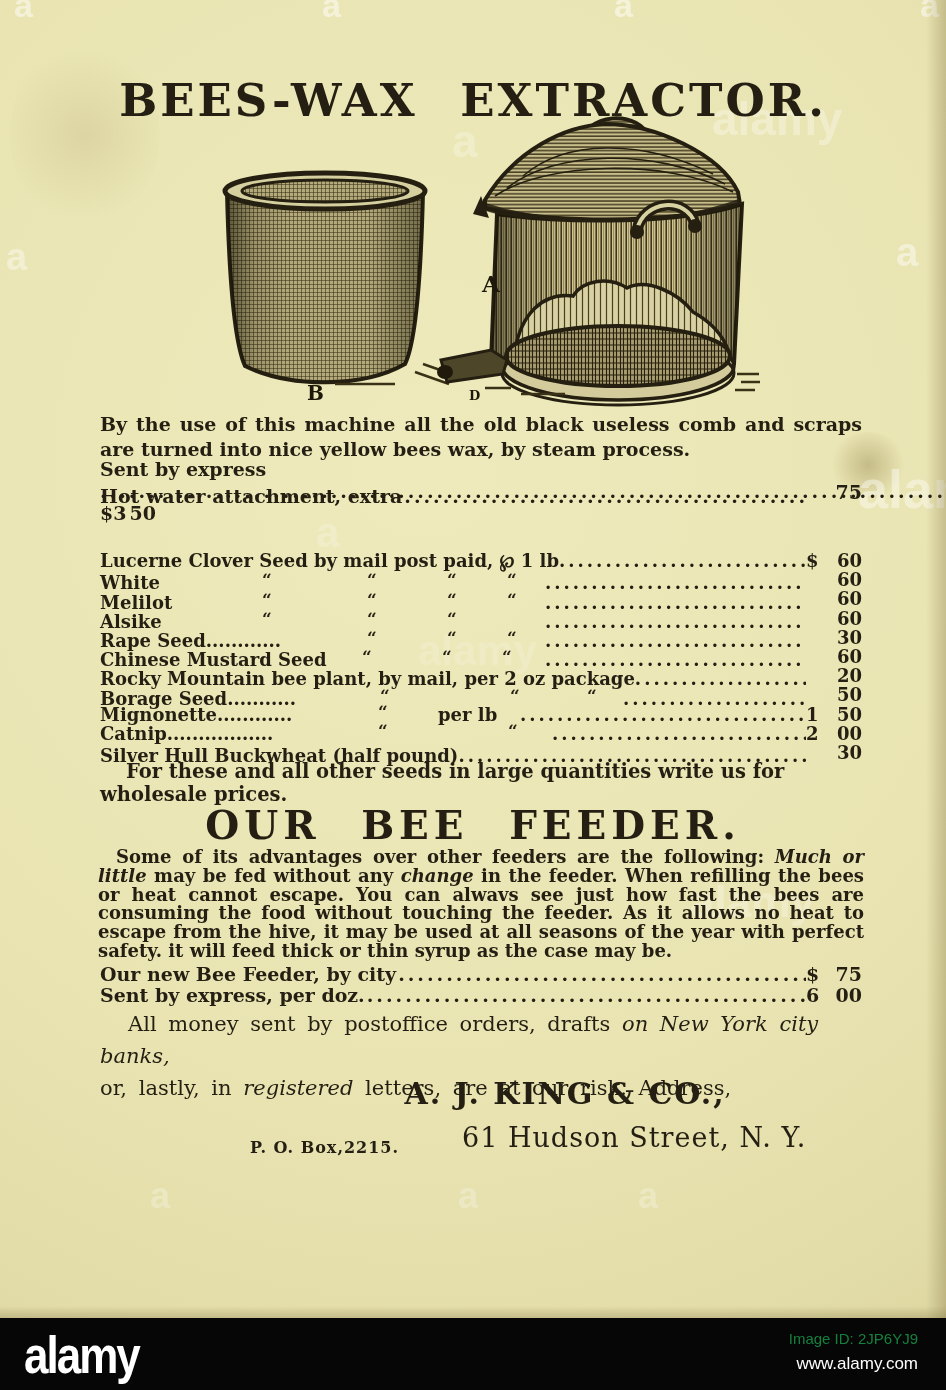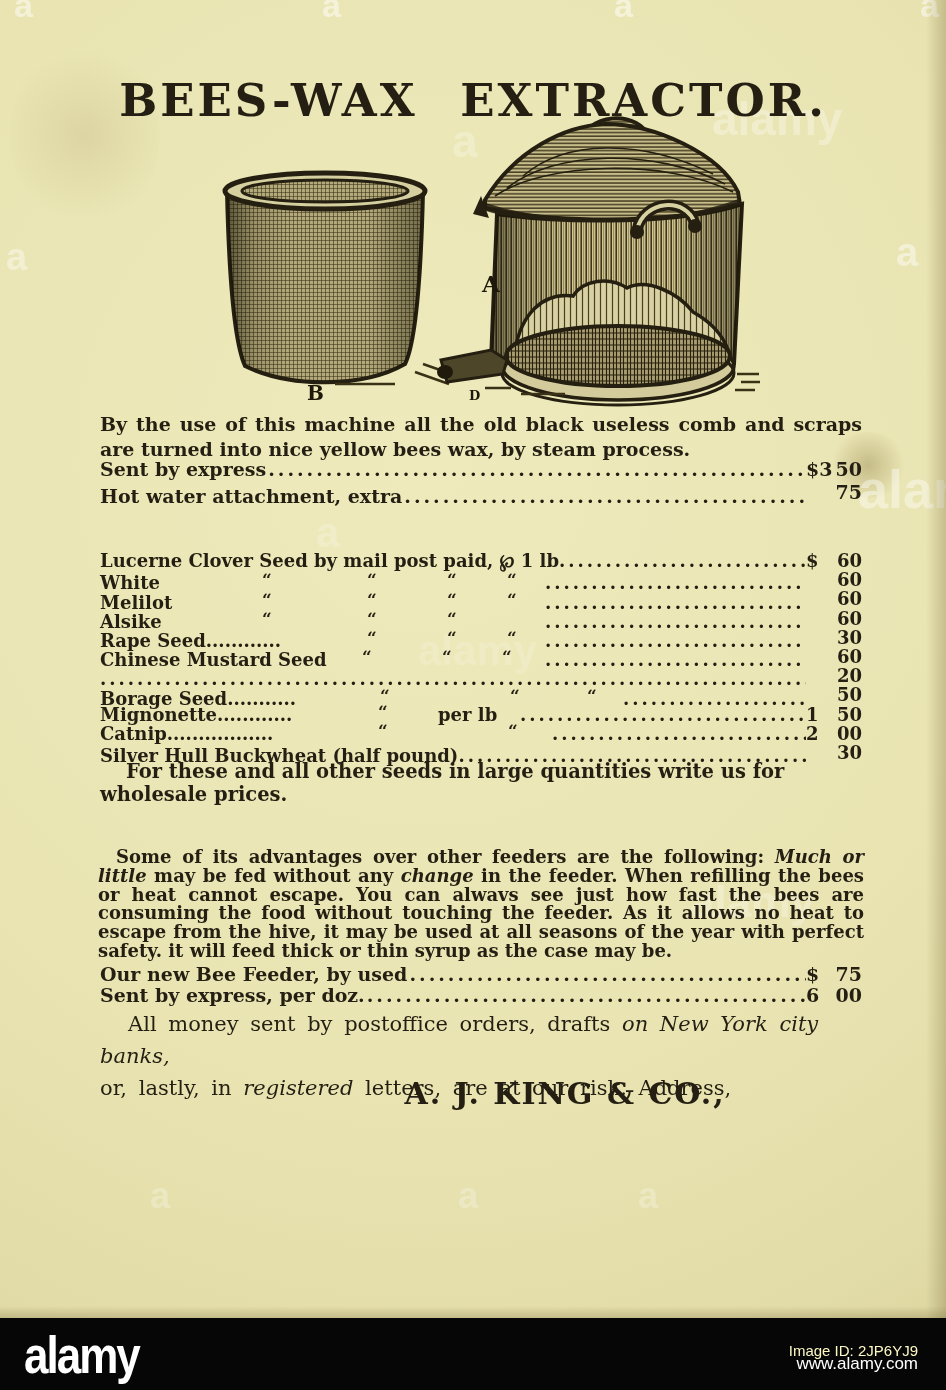"Sent by express" div.prow { flex-direction: none -> column }
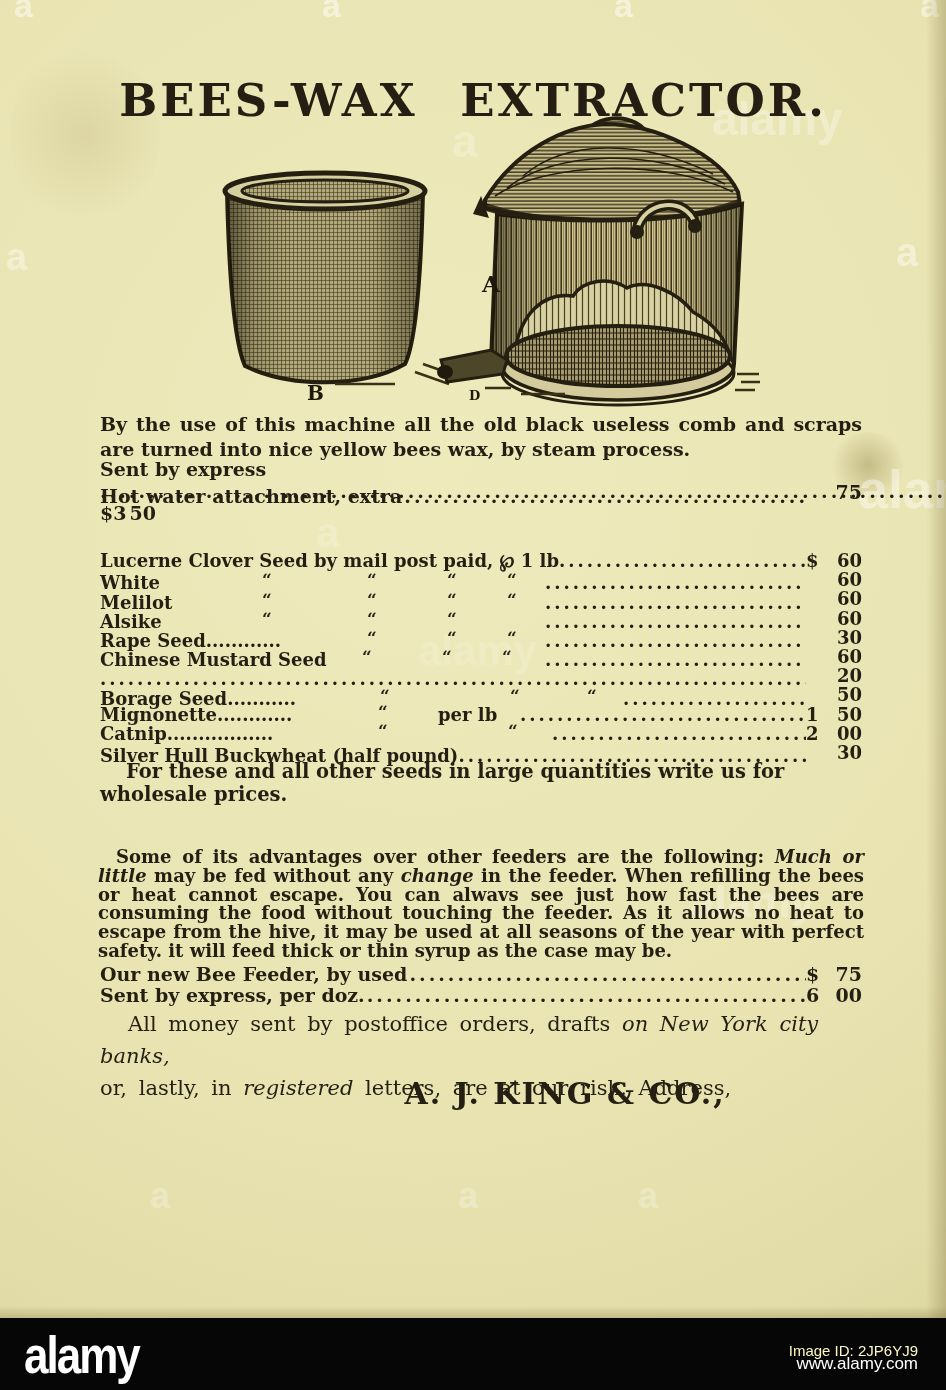"Rocky Mountain bee plant, by" span.sleft { html: none -> <span><span>Rocky Mountain bee plant, by mail, per 2 oz package</span></span> }
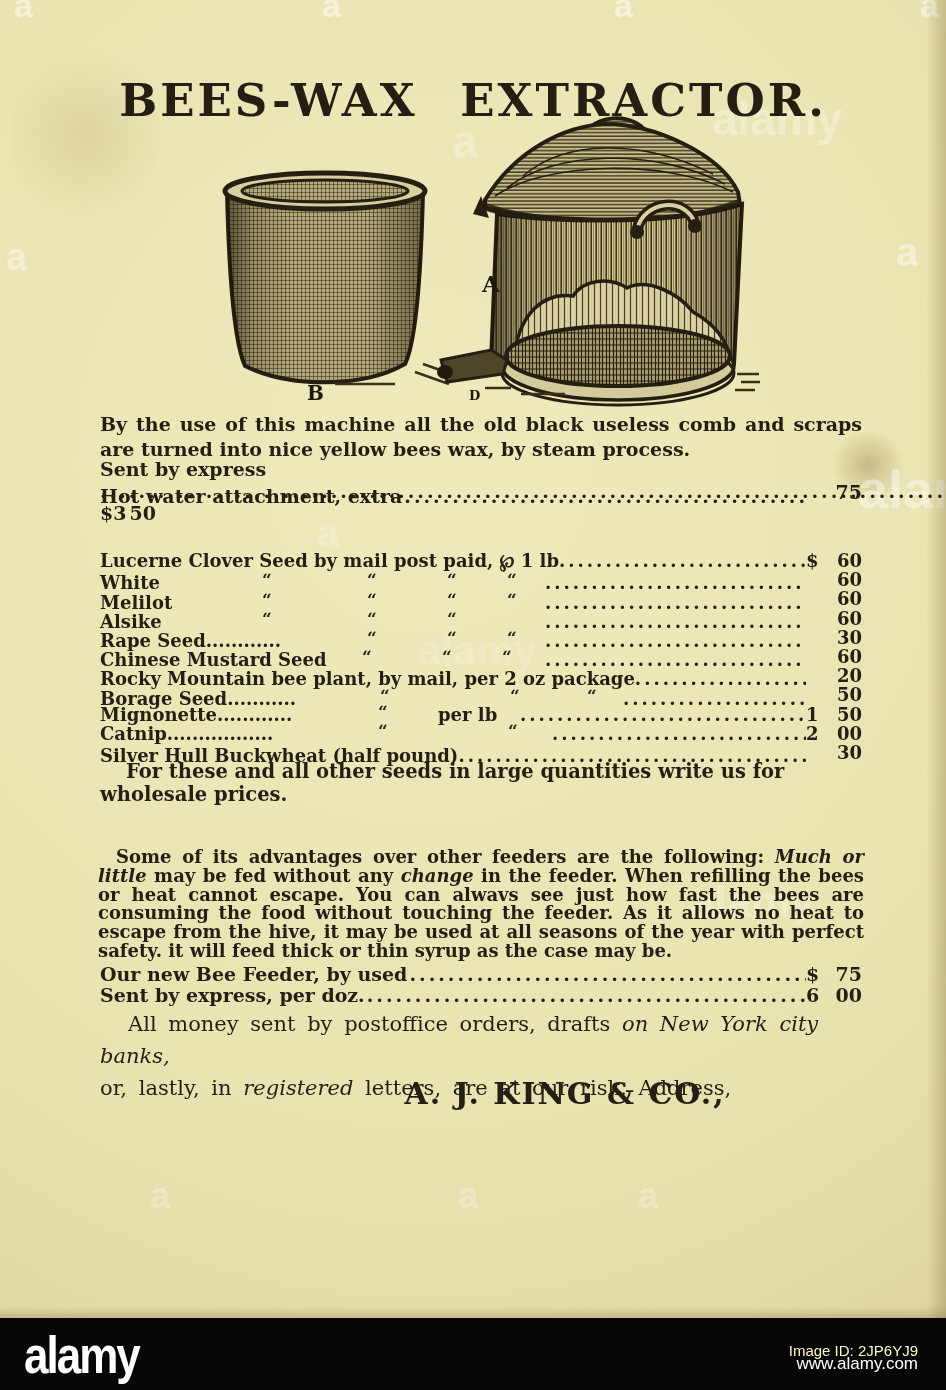"OUR BEE FEEDER." div.h2 { html: none -> <div>OUR BEE FEEDER.</div> }
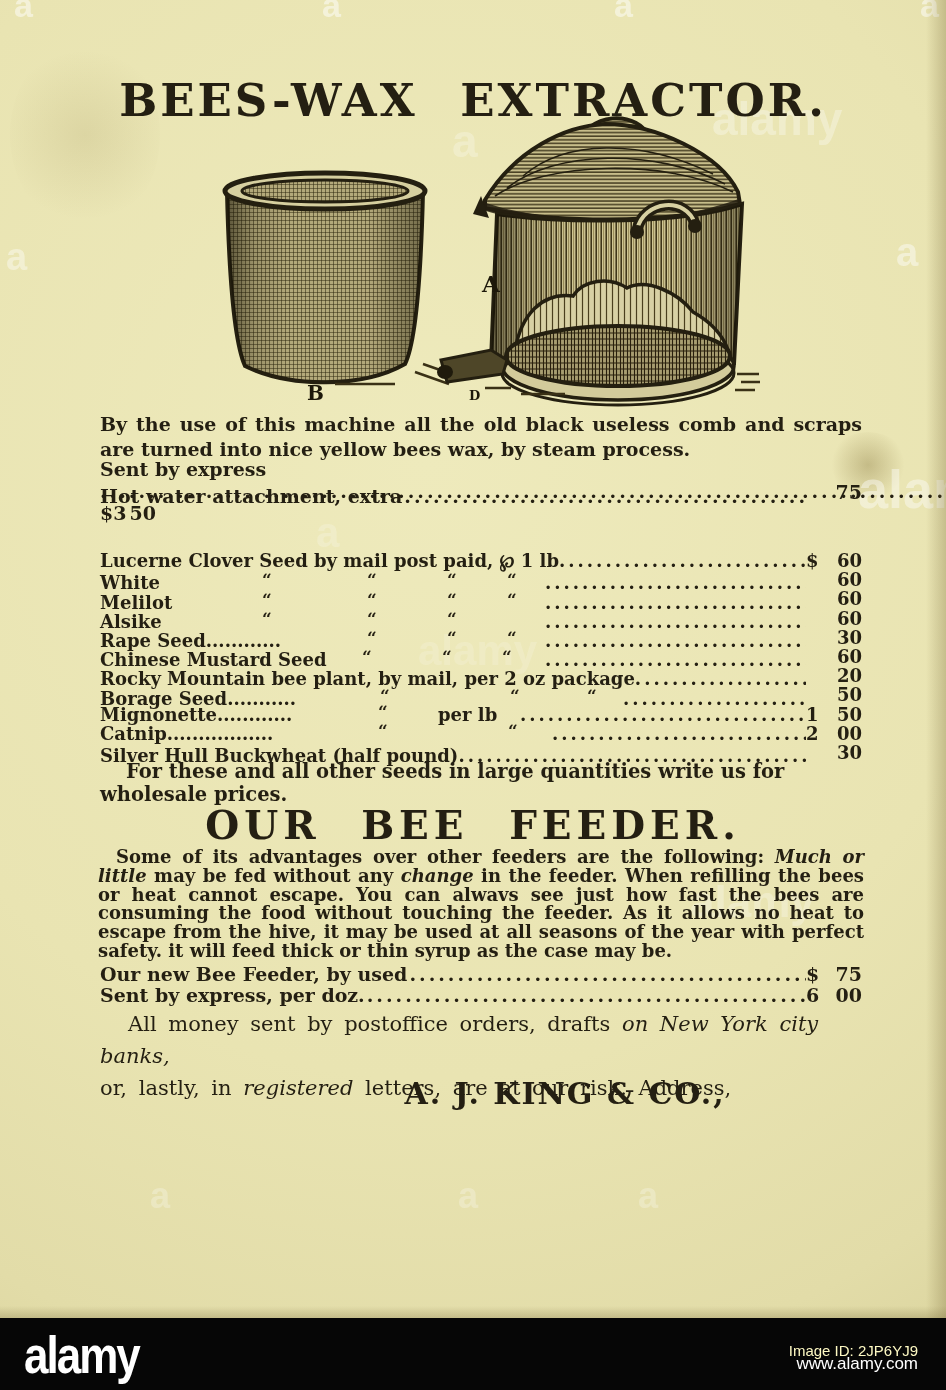"Our new Bee Feeder, by" span.label { text: used -> city }
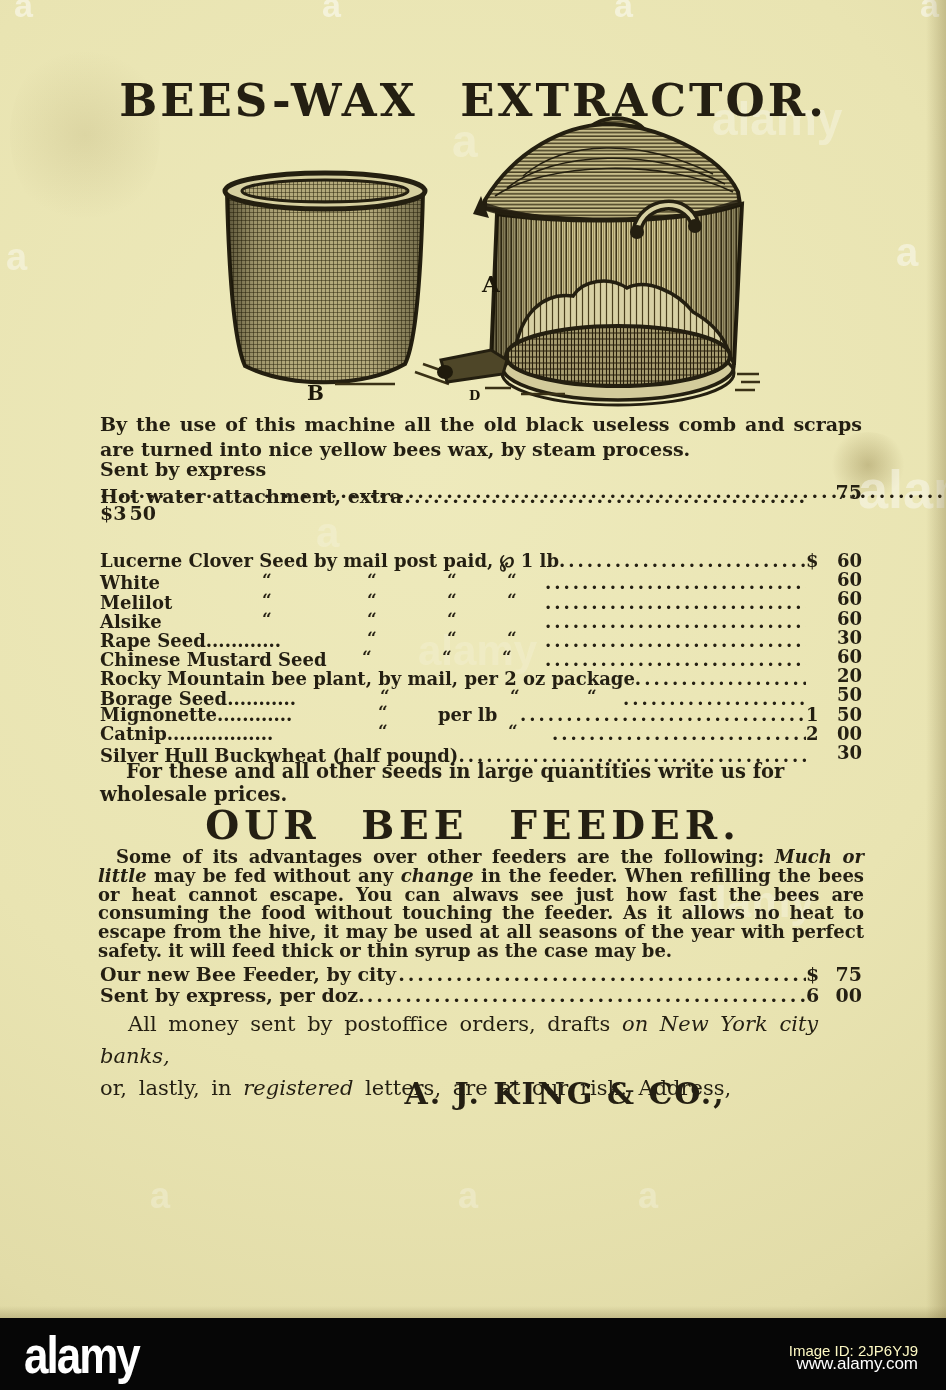"P. O. Box,2215." div.addr { html: none -> <div> <span>P. O. Box,2215.</span> <span>61 Hudson Street, N. Y.</span> </div> }
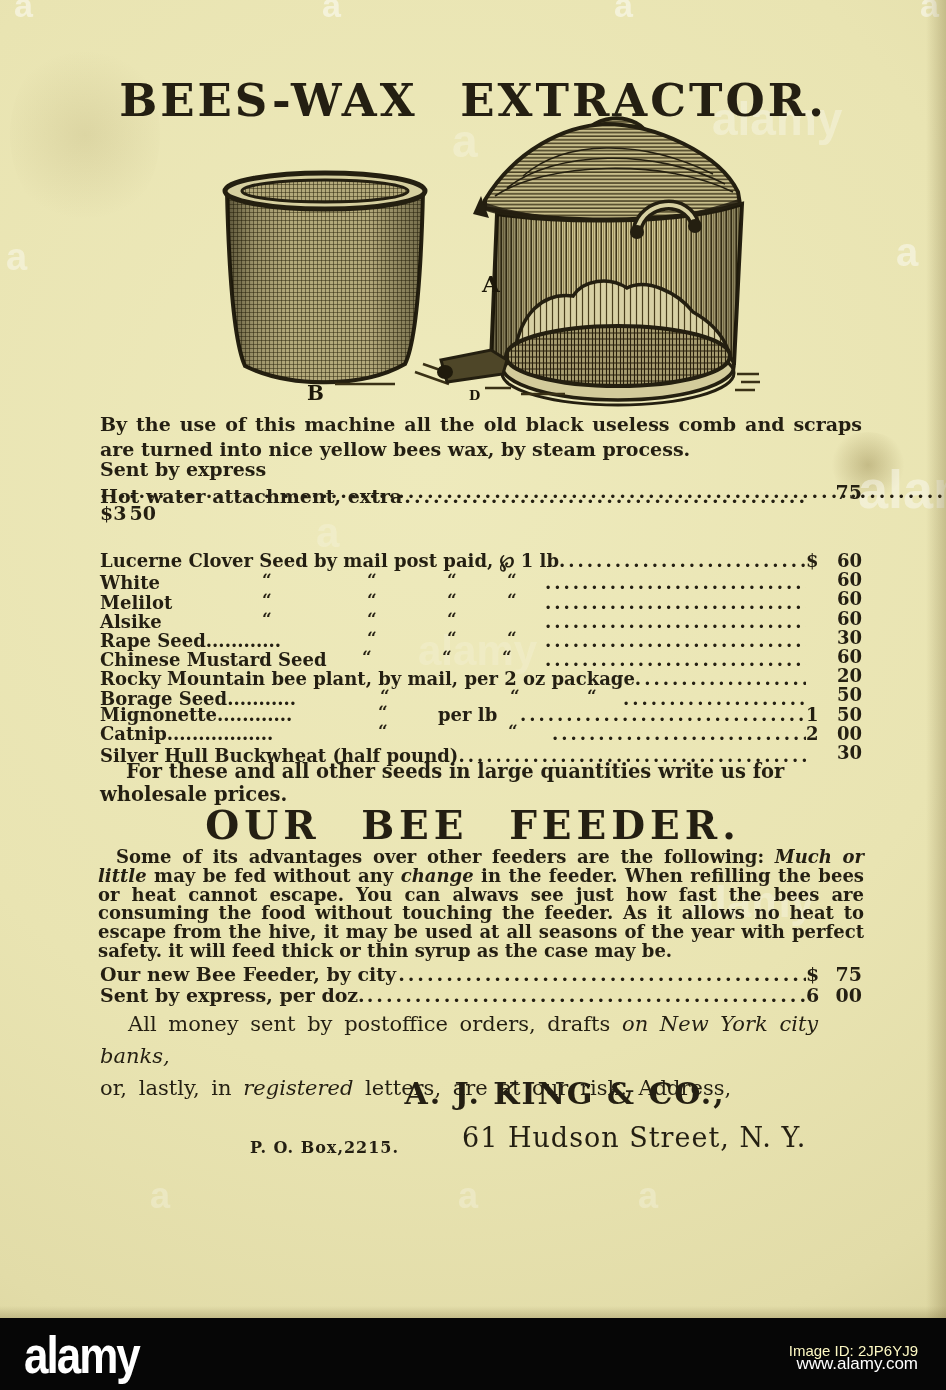"Image ID: 2JP6YJ9" .fid { color: #fef9c3 -> #15803d; top: 24px -> 12px }
